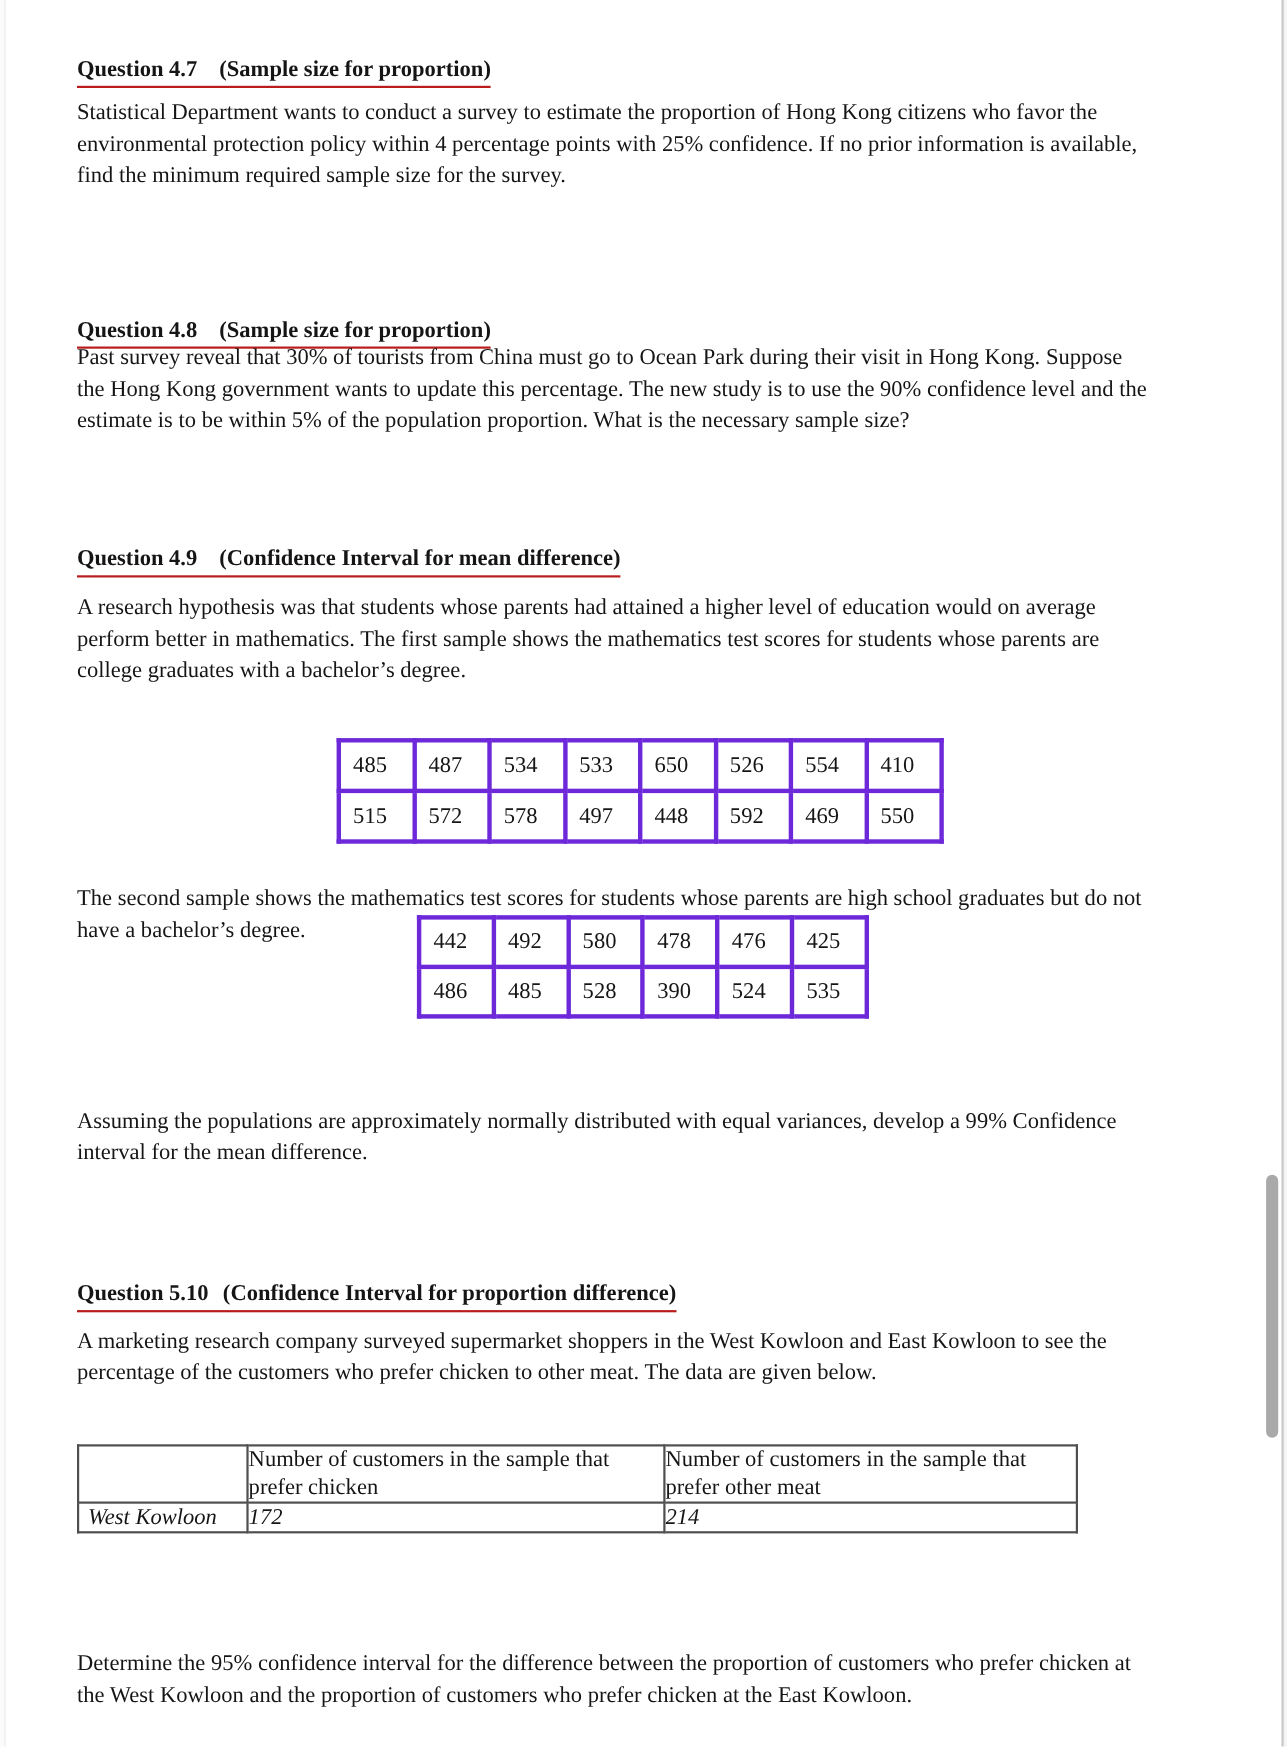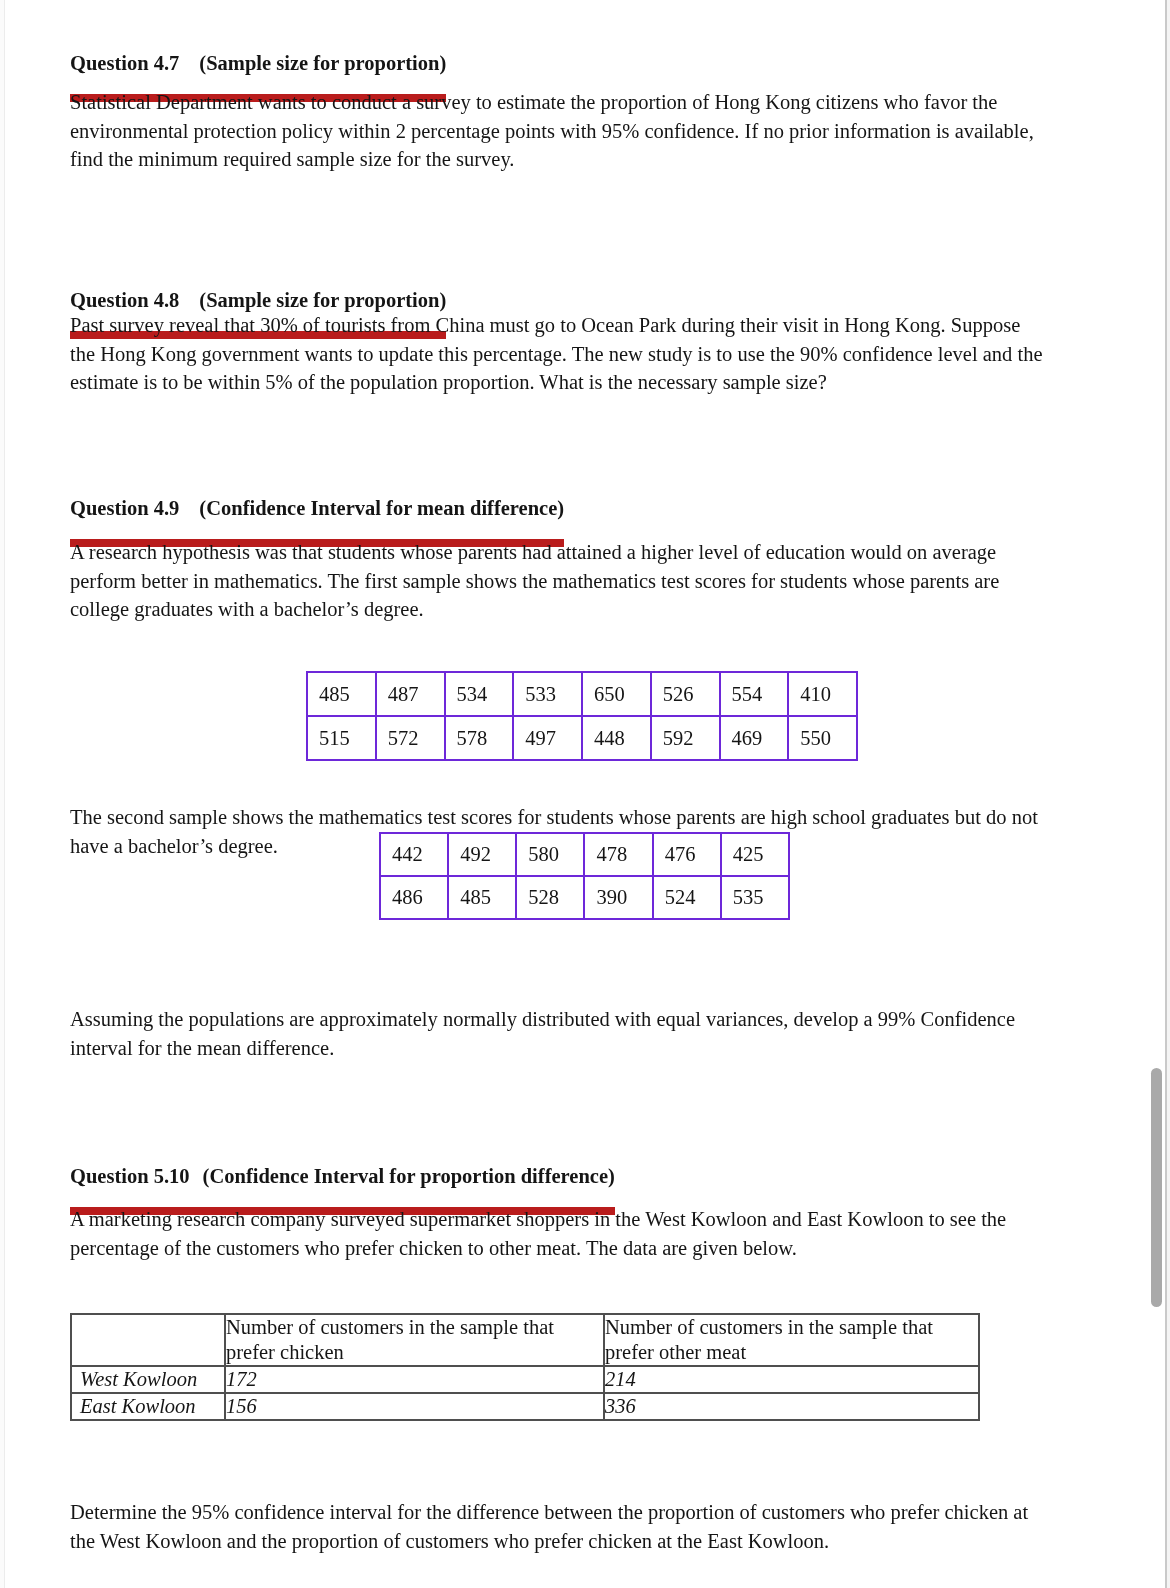"Question 4.7 (Sample size for" .heading .hwrap { border-bottom: 8px solid #b91c1c -> 2px solid #b91c1c; padding-bottom: 18px -> 2px }
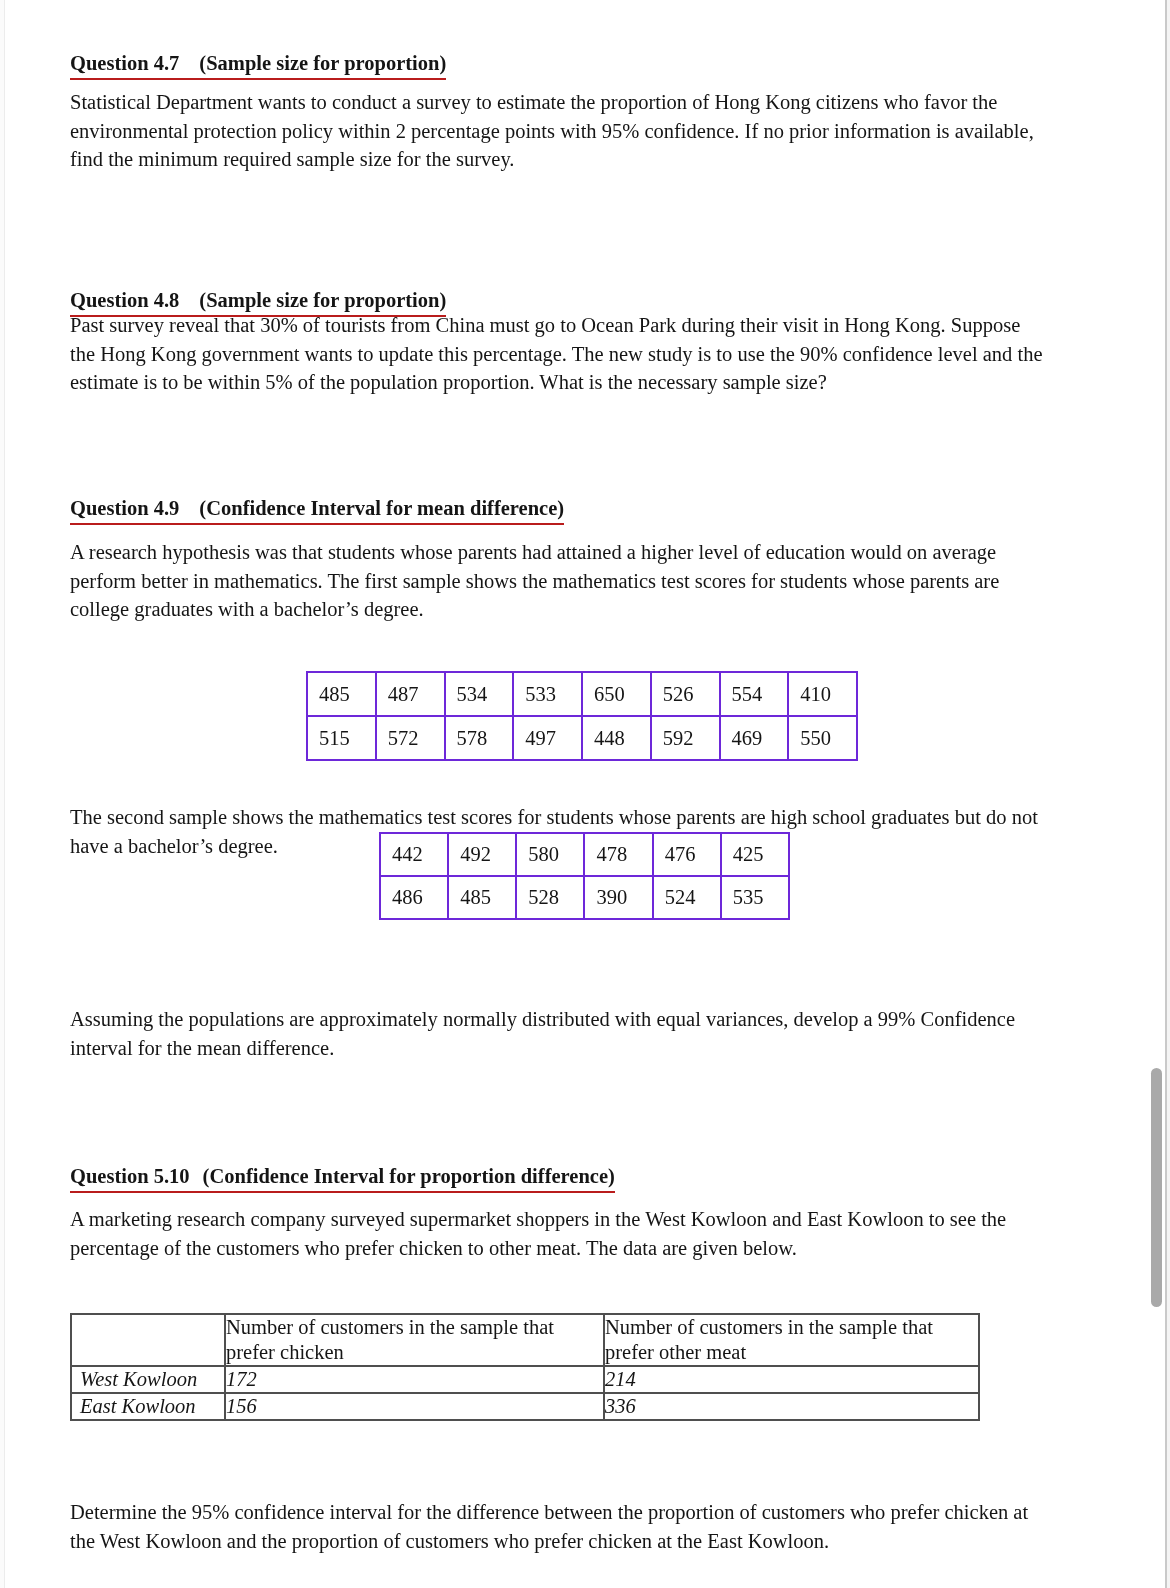"Statistical Department wants to conduct" div.para { text: 2 percentage points with 95% -> 4 percentage points with 25% }
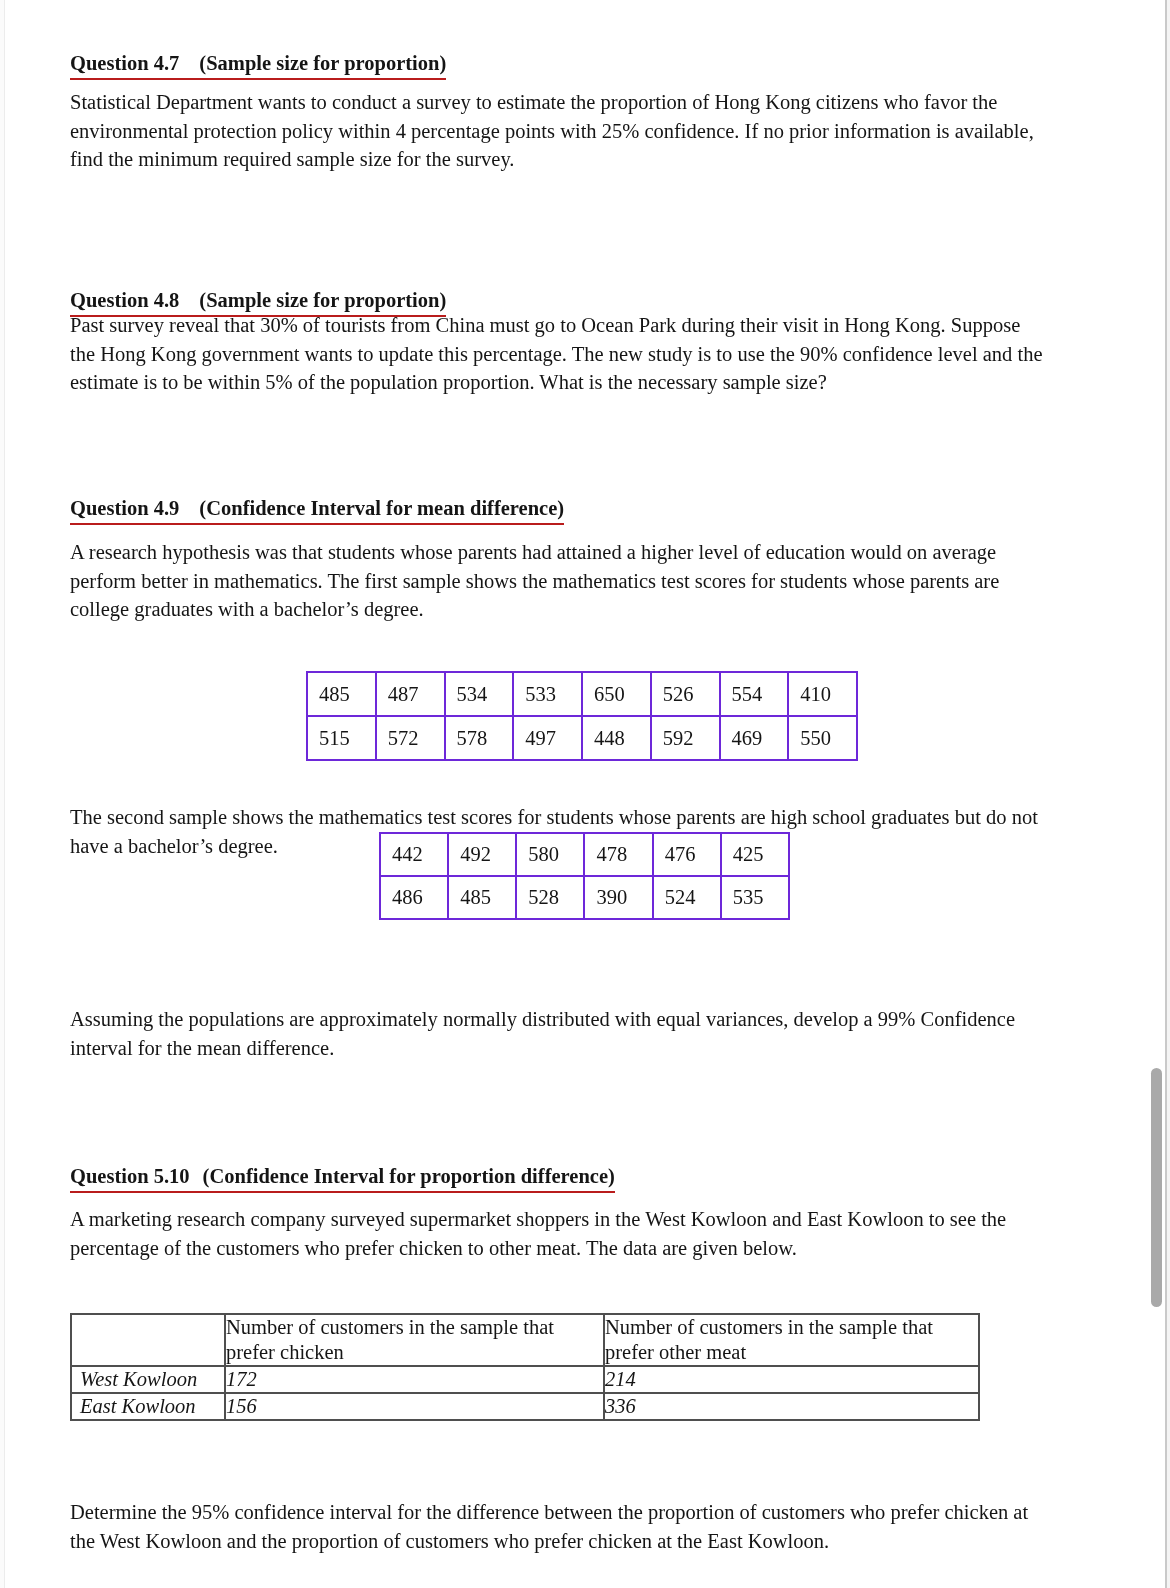"485" .scores td { border: 2px solid #6d28d9 -> 4px solid #6d28d9 }
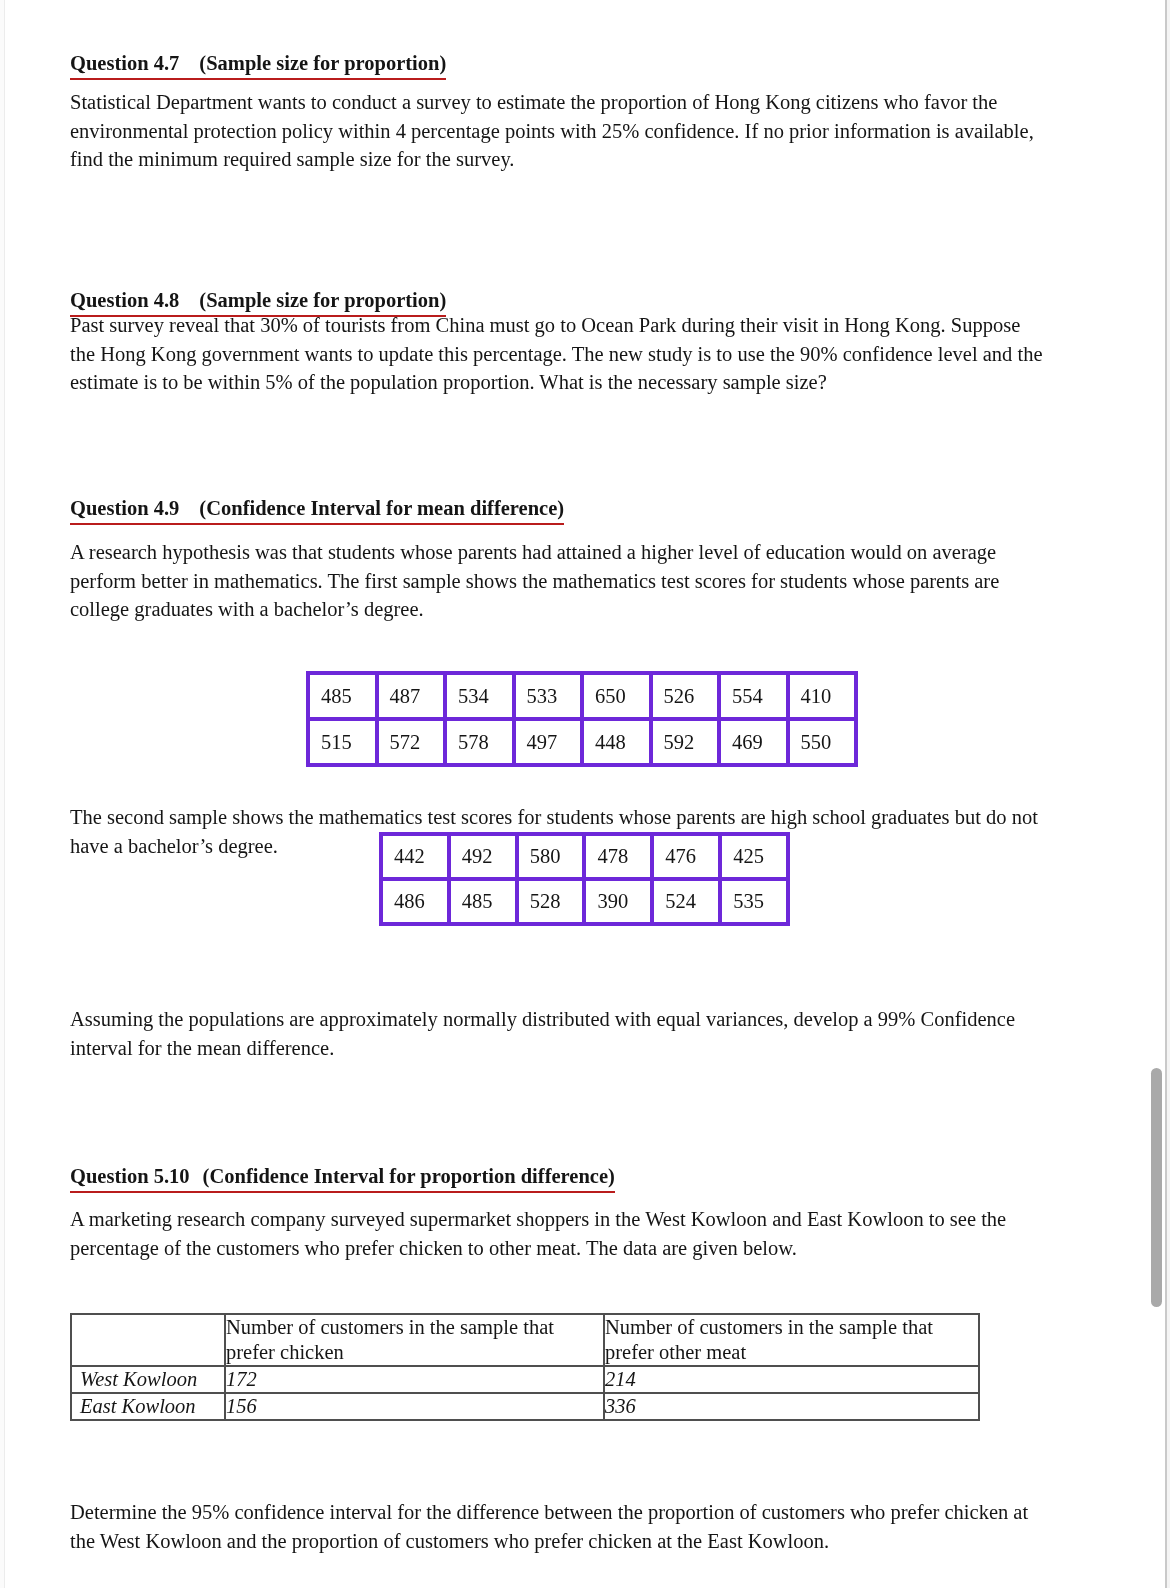"East Kowloon" tr.datarow { html: <tr> <td>East Kowloon</td> <td>156</td> <td>336</td> </tr> -> none }
